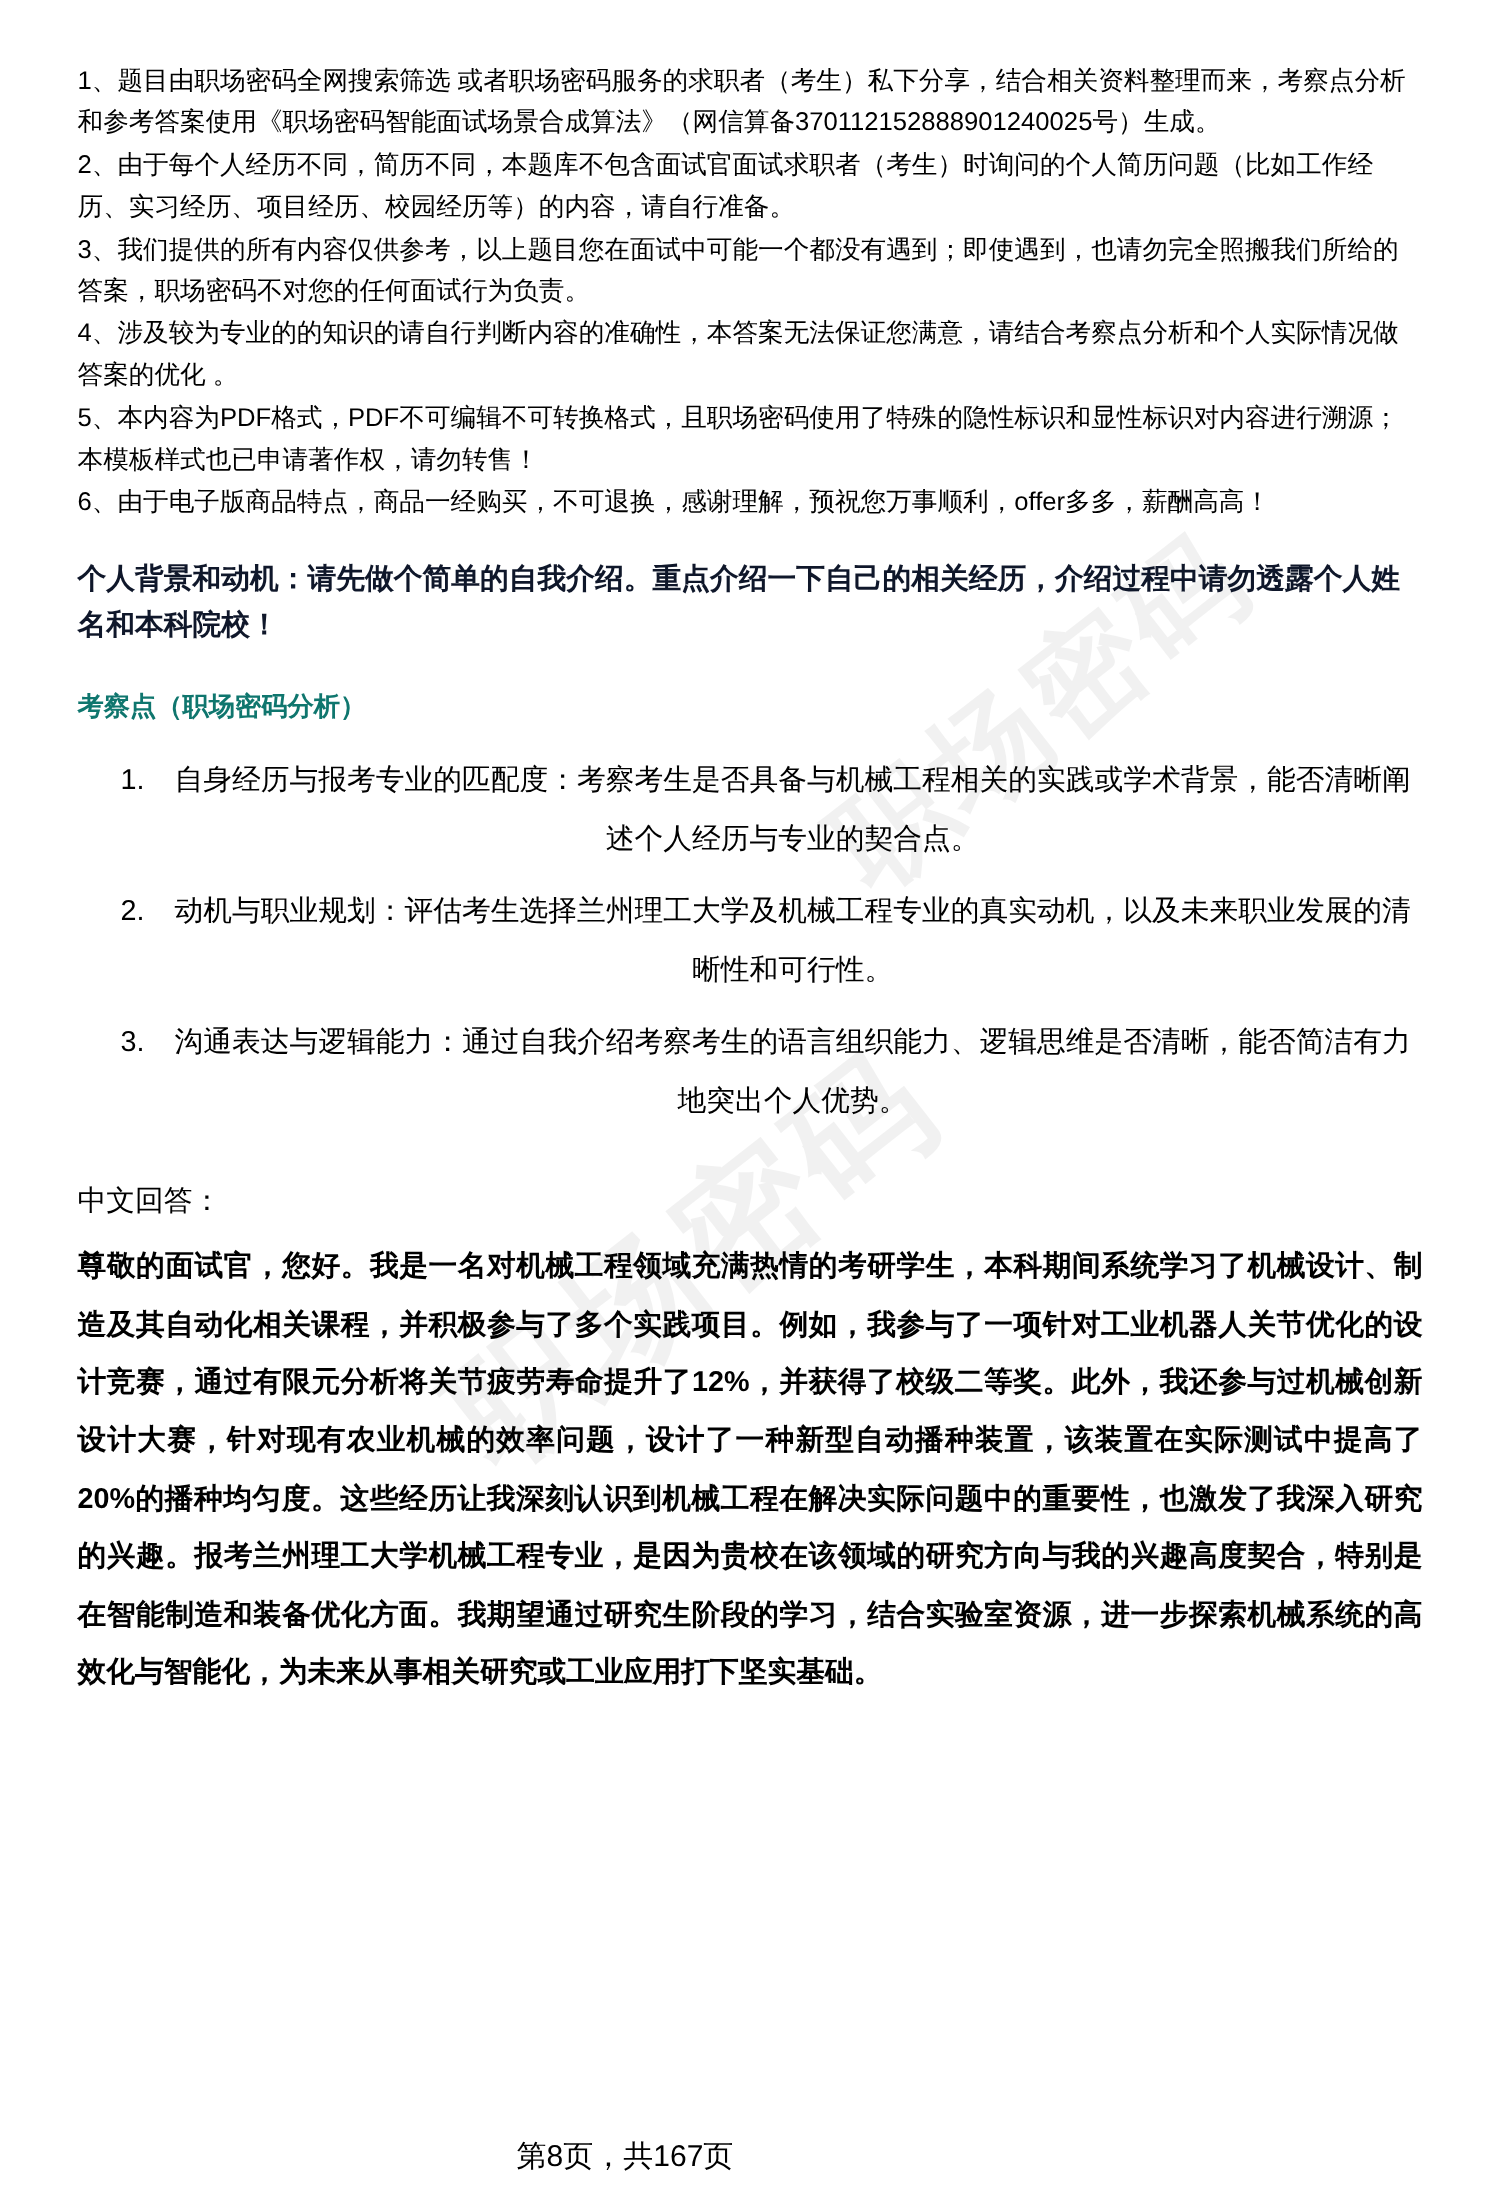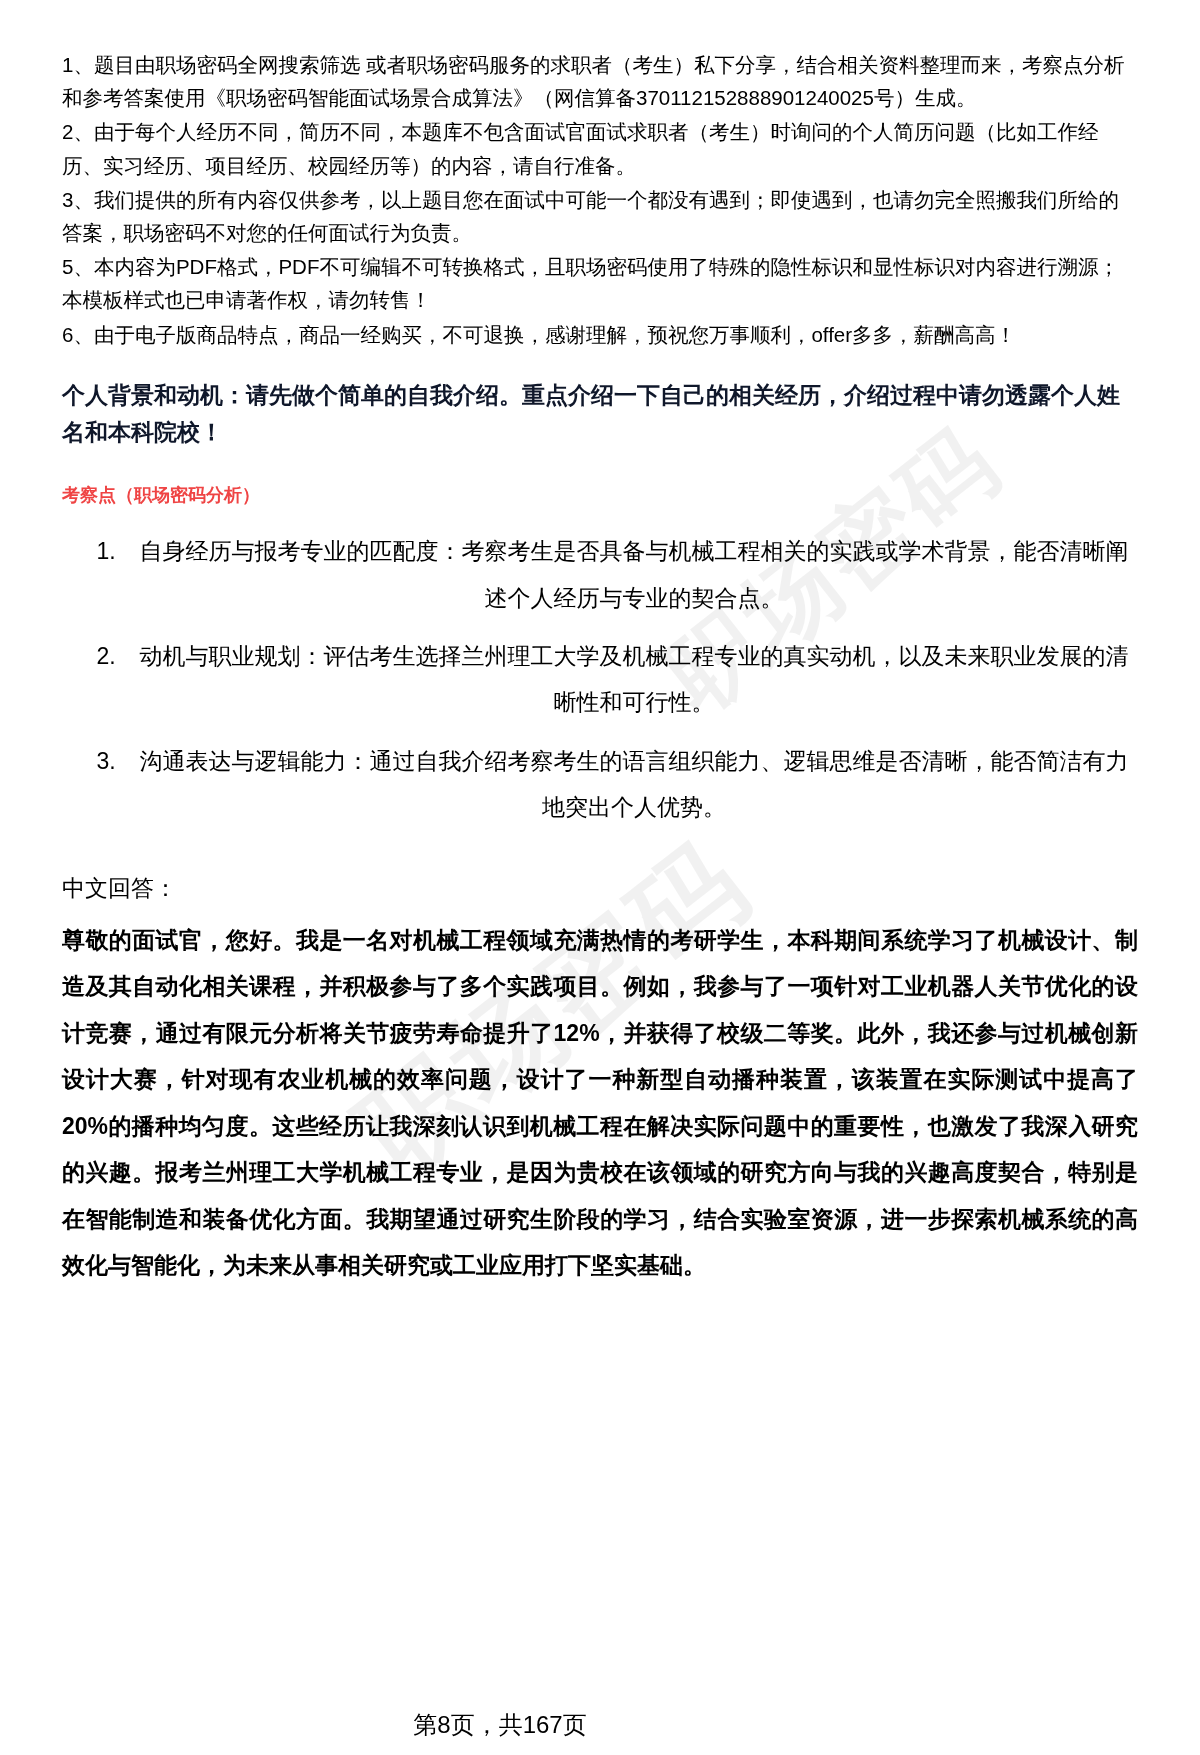"4、涉及较为专业的的知识的请自行判断内容的准确性，本答案无法保证您满意，请结合考" p.note-item { html: none -> <p>4、涉及较为专业的的知识的请自行判断内容的准确性，本答案无法保证您满意，请结合考察点分析和个人实际情况做答案的优化 。</p> }
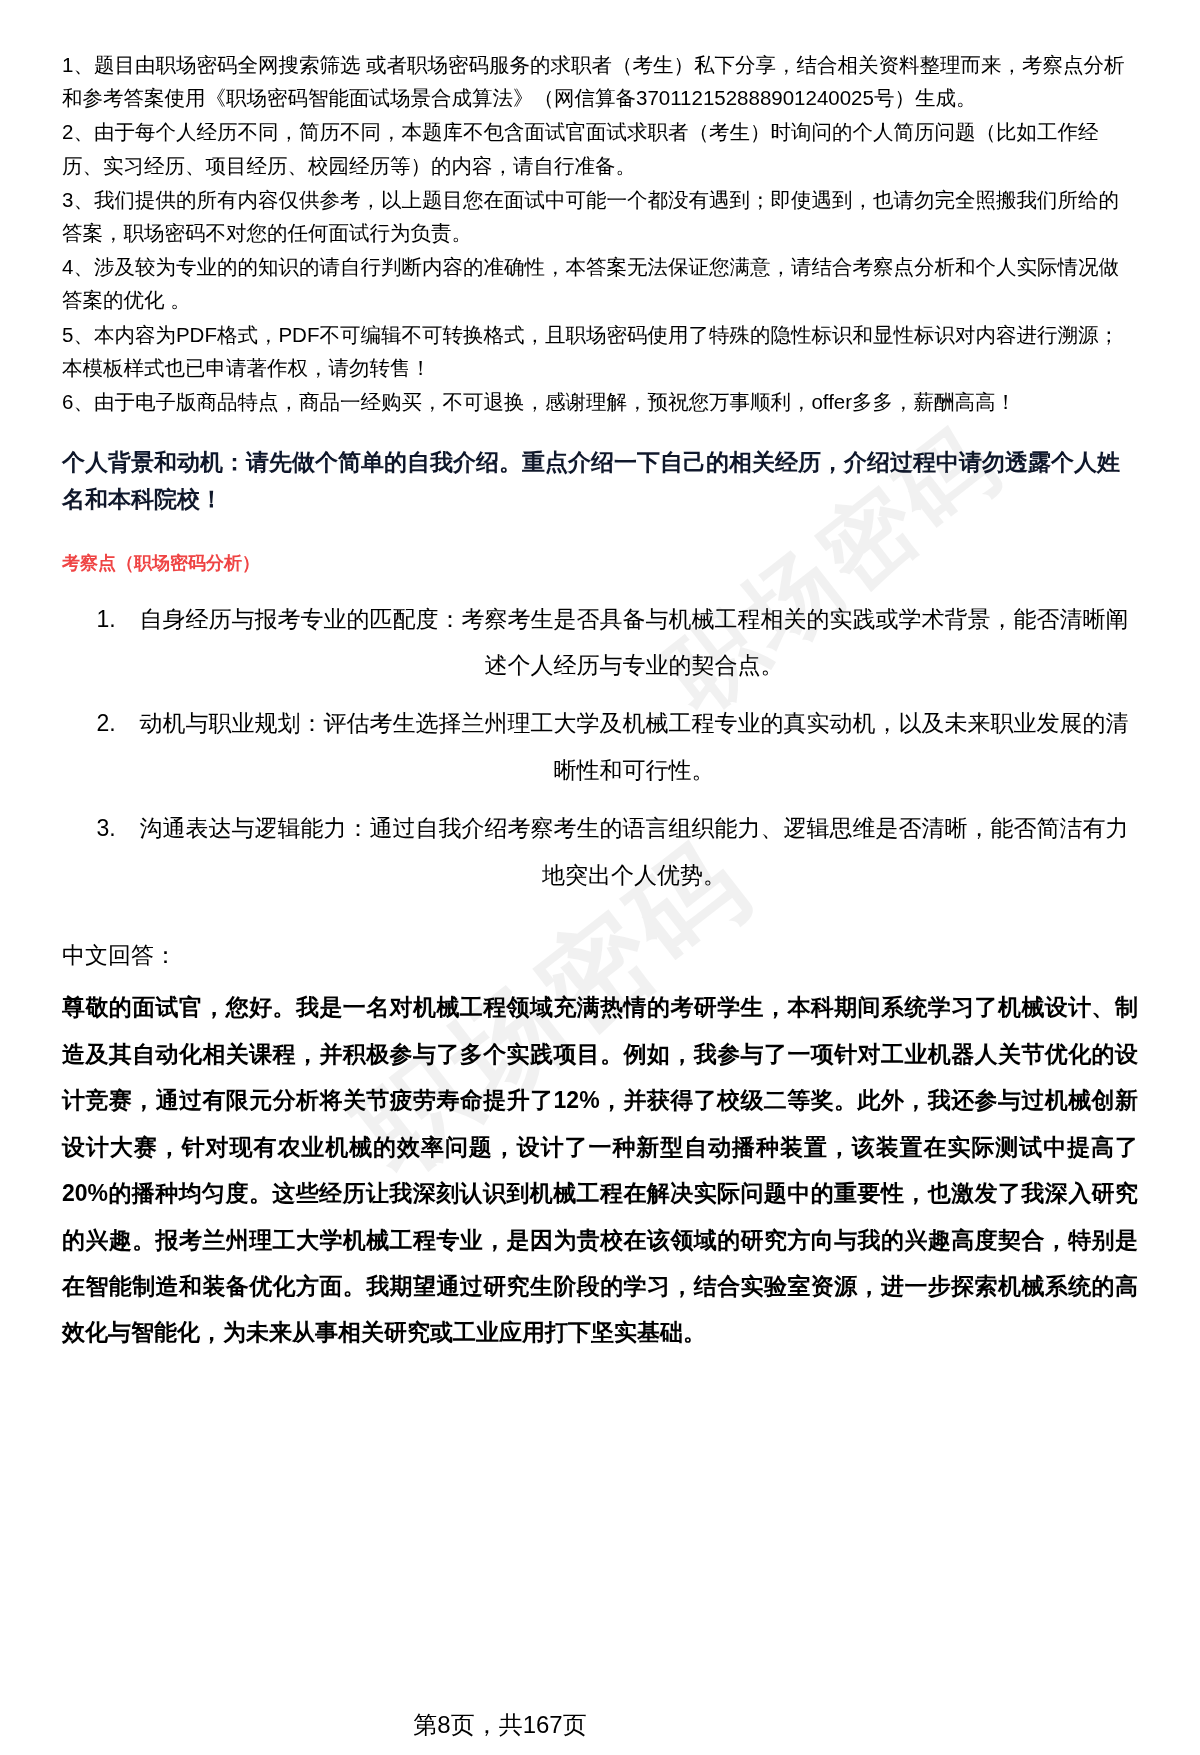"考察点（职场密码分析）" .heading-red2 { color: #ef4444 -> #0f766e; font-size: 18px -> 21px }
